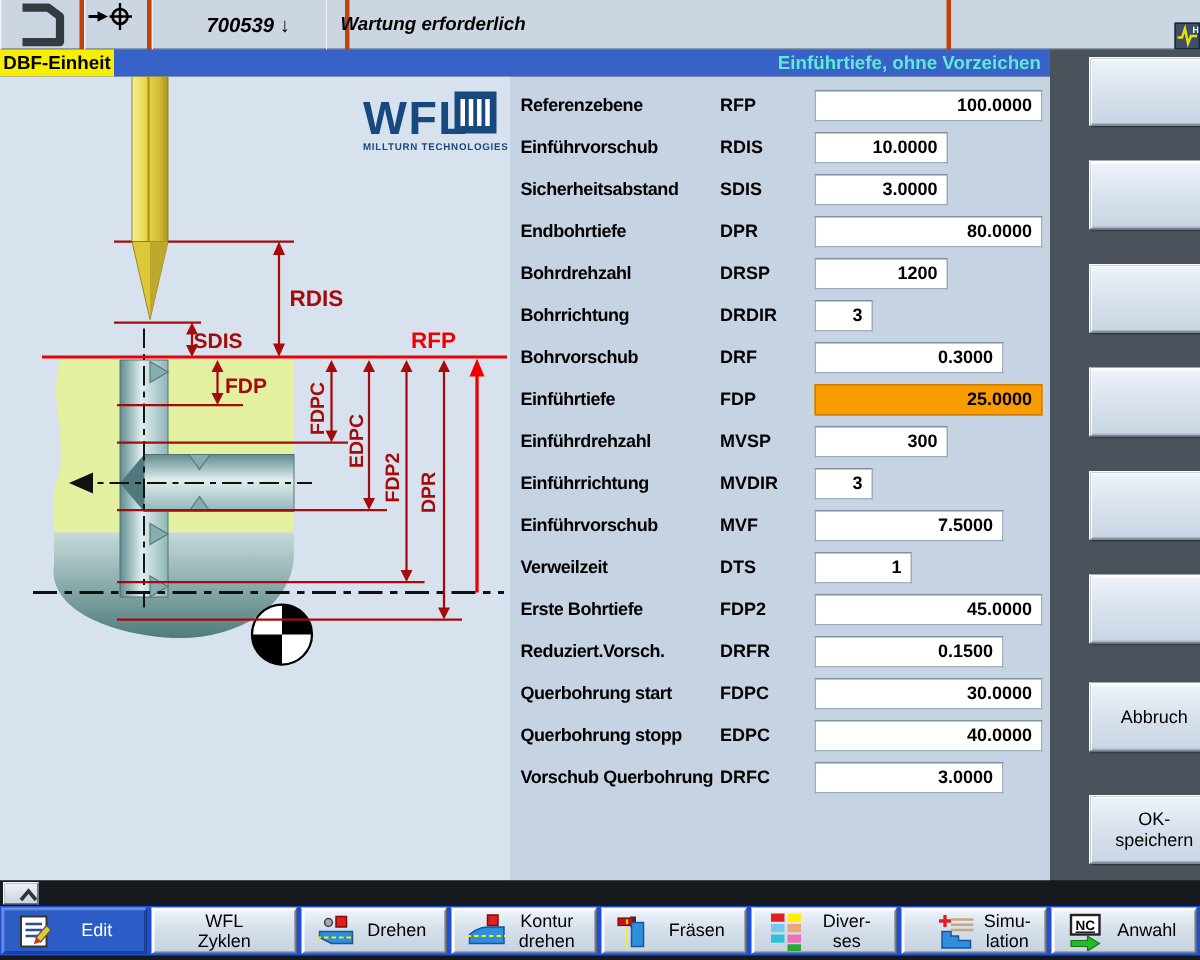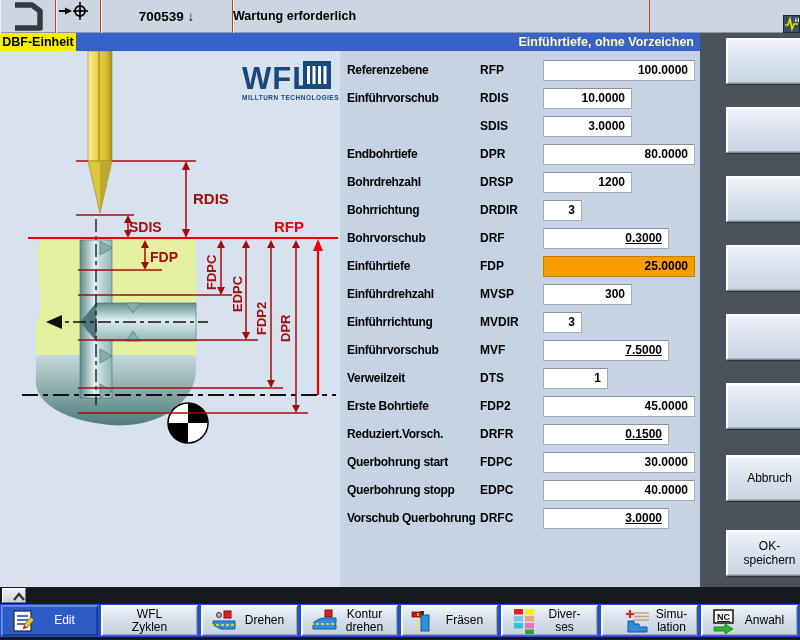"700539 ↓" .tcell { border-right: 1px solid #c2410c -> 3px solid #c2410c; font-style: none -> italic }
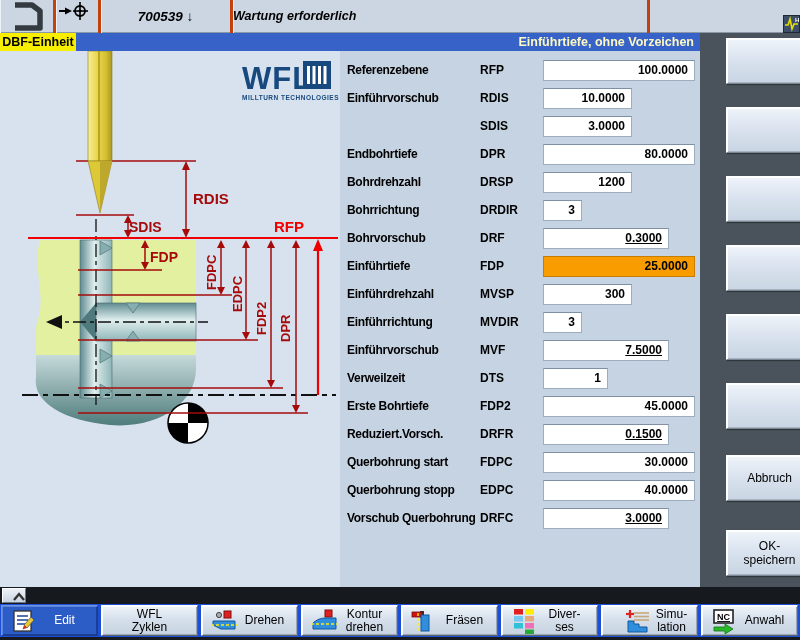"Wartung erforderlich" .c4 { left: 233px -> 217px; padding-left: 0 -> 10px }
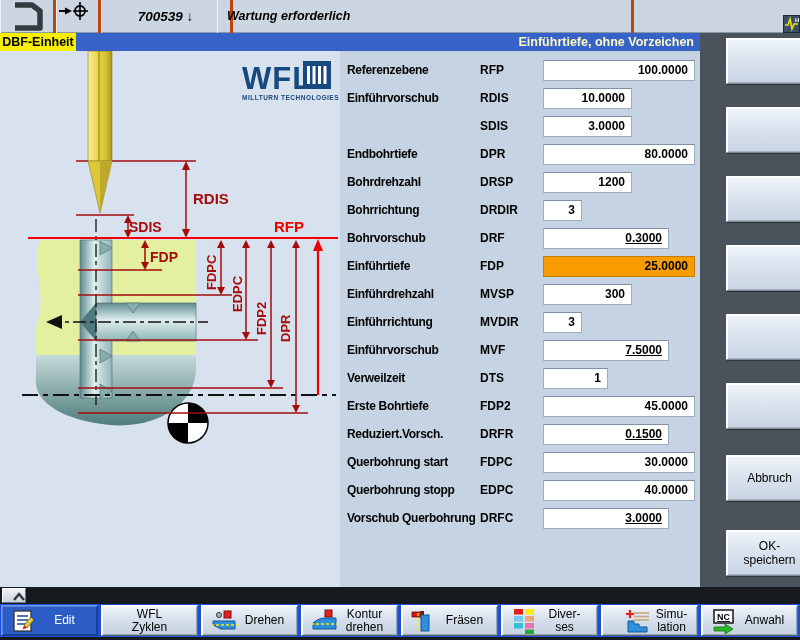"Einführtiefe, ohne Vorzeichen" .titlebar { color: #fef9c3 -> #5eead4 }
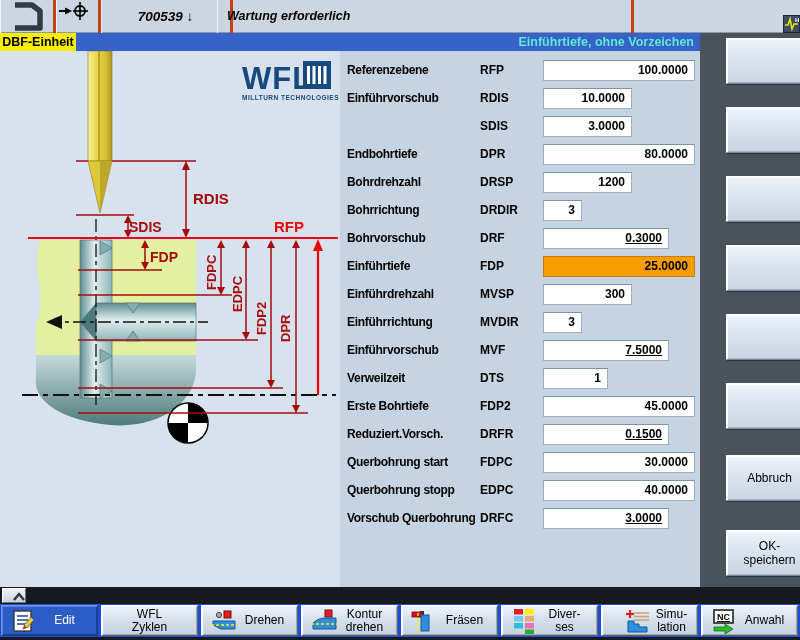"Sicherheitsabstand" span.flabel { html: none -> <span>Sicherheitsabstand</span> }
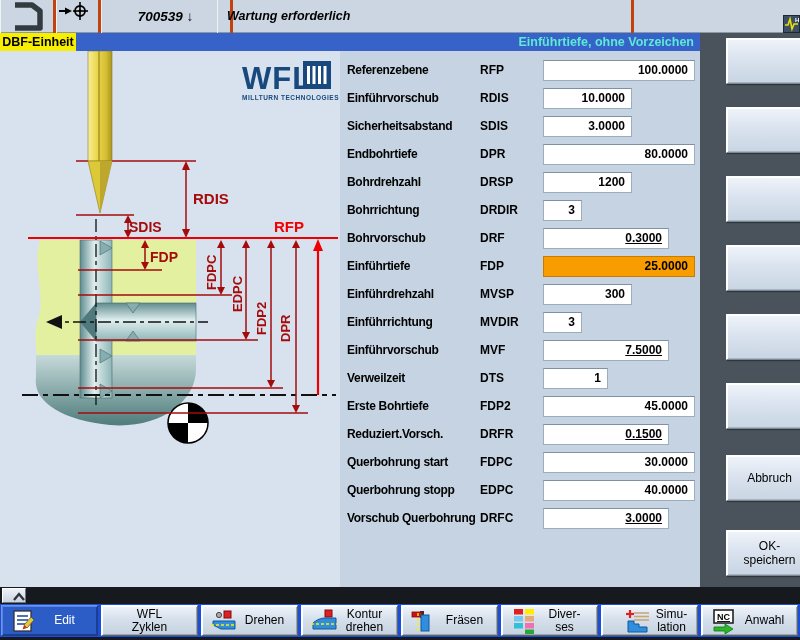"0.3000" .w-lg { text-decoration: underline -> none }
